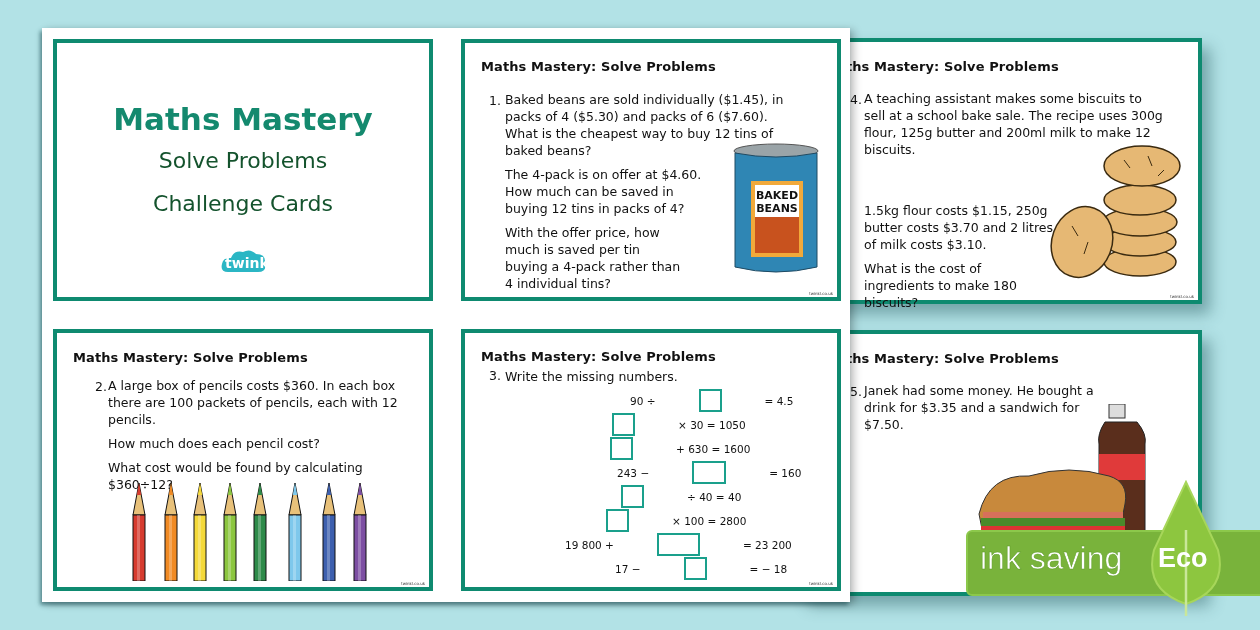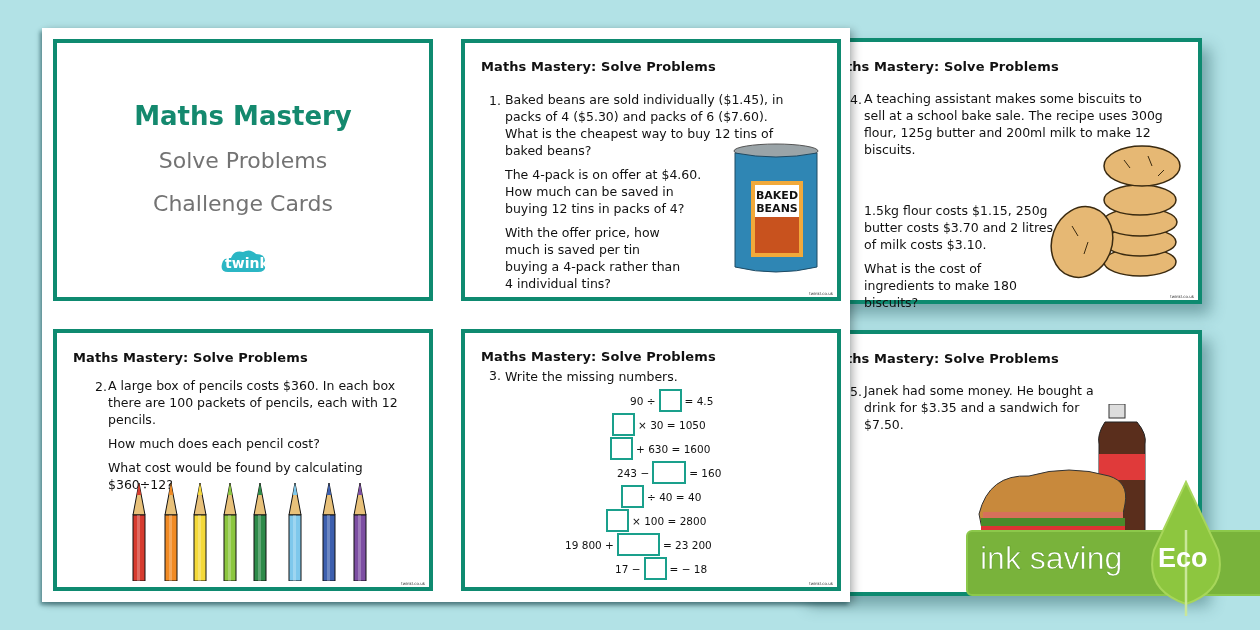"Maths Mastery" .title-main { font-size: 26px -> 31px }
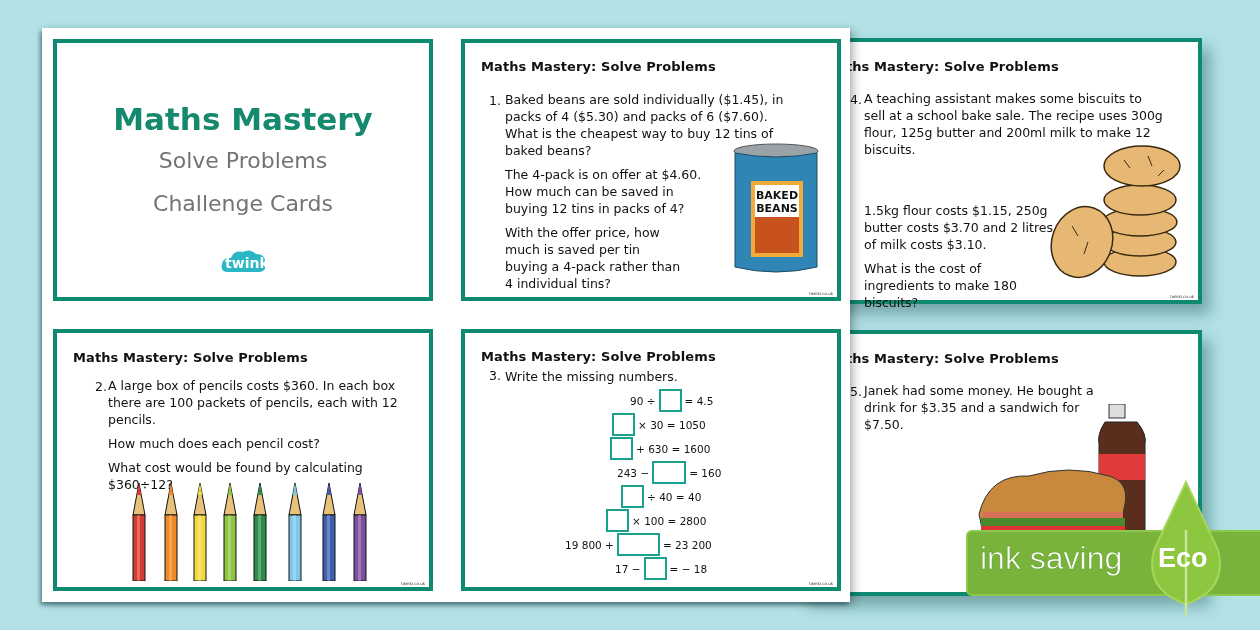"Solve Problems" .title-sub { color: #737373 -> #14532d }
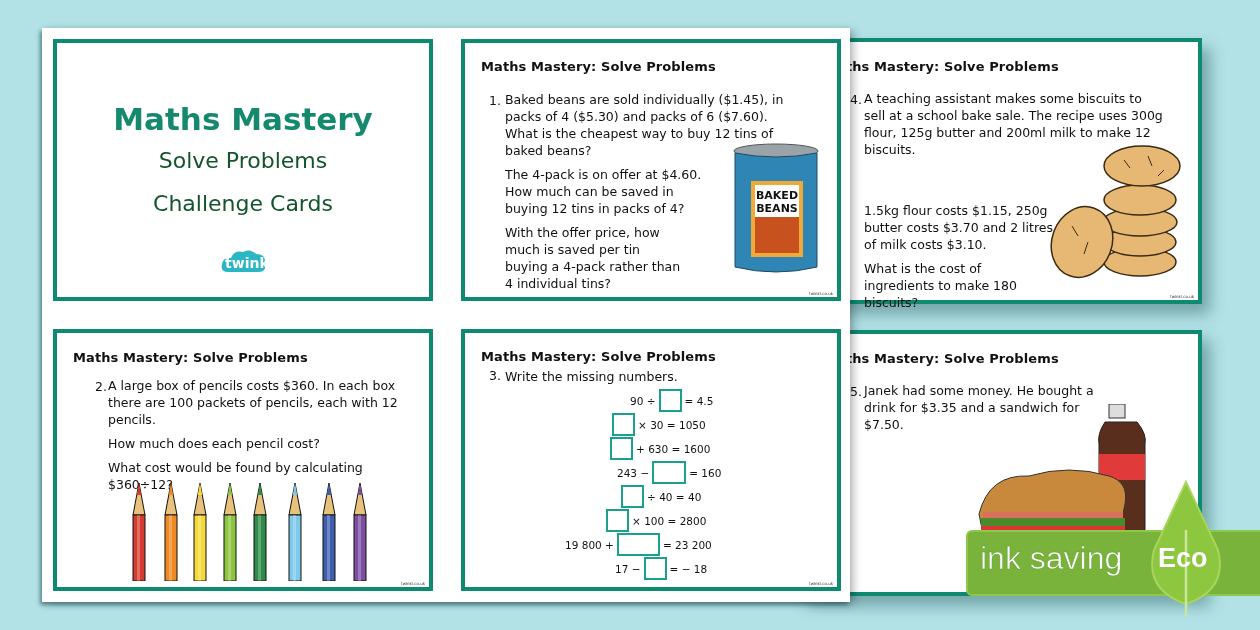"90 ÷" .eq { gap: none -> 40px }
